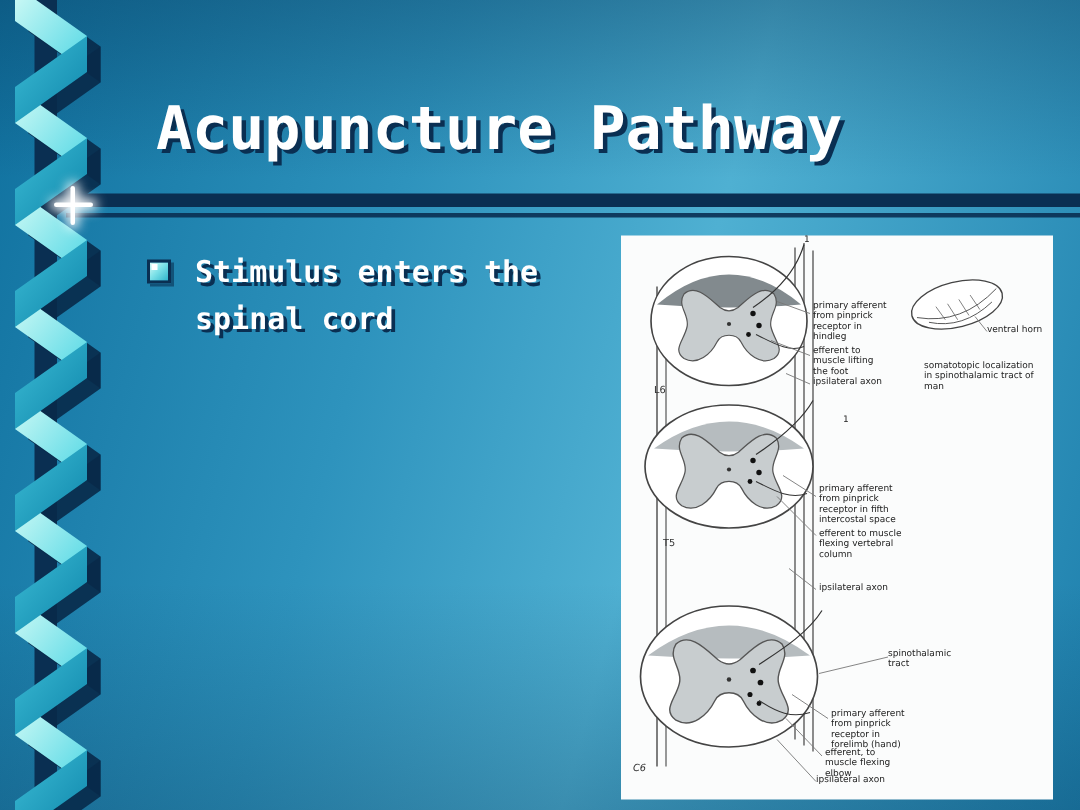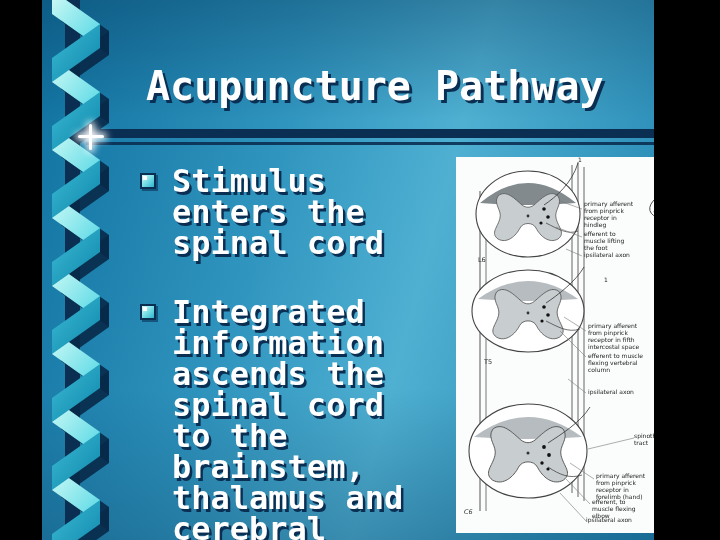"Acupuncture Pathway" .slide { margin-left: 42px -> none; width: 612px -> 720px }
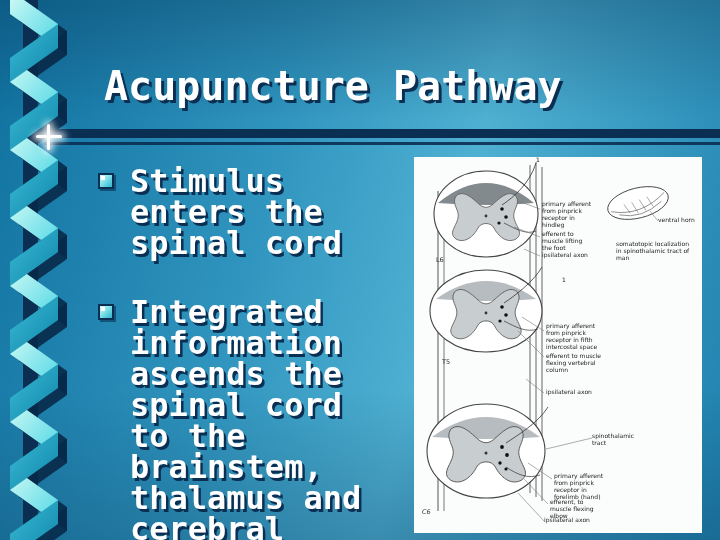"Stimulus enters the spinal cord" .bullet-text { font-size: 32px -> 20px }
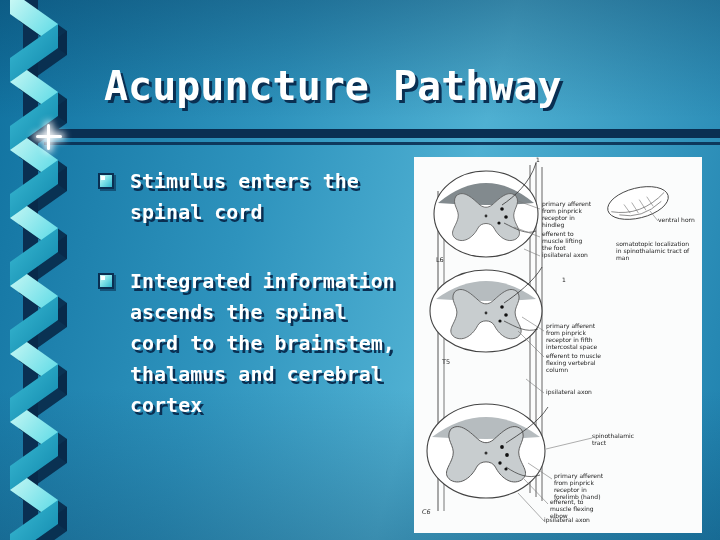"Integrated information ascends the" div.bullet-item { html: <div> <span></span> <div>Integrated information ascends the spinal cord to the brainstem, thalamus and cerebral cortex</div> </div> -> none }
